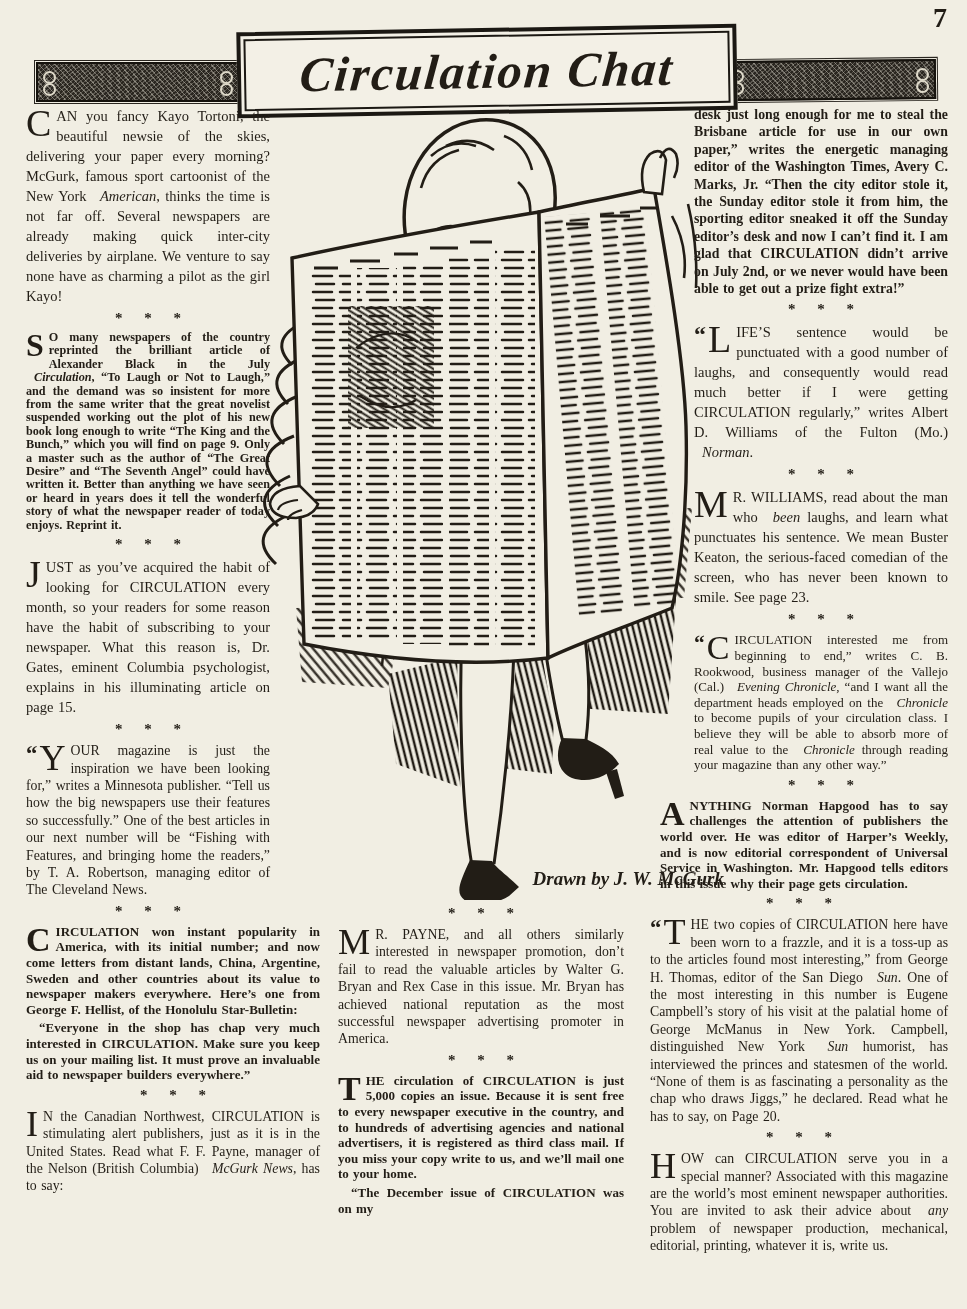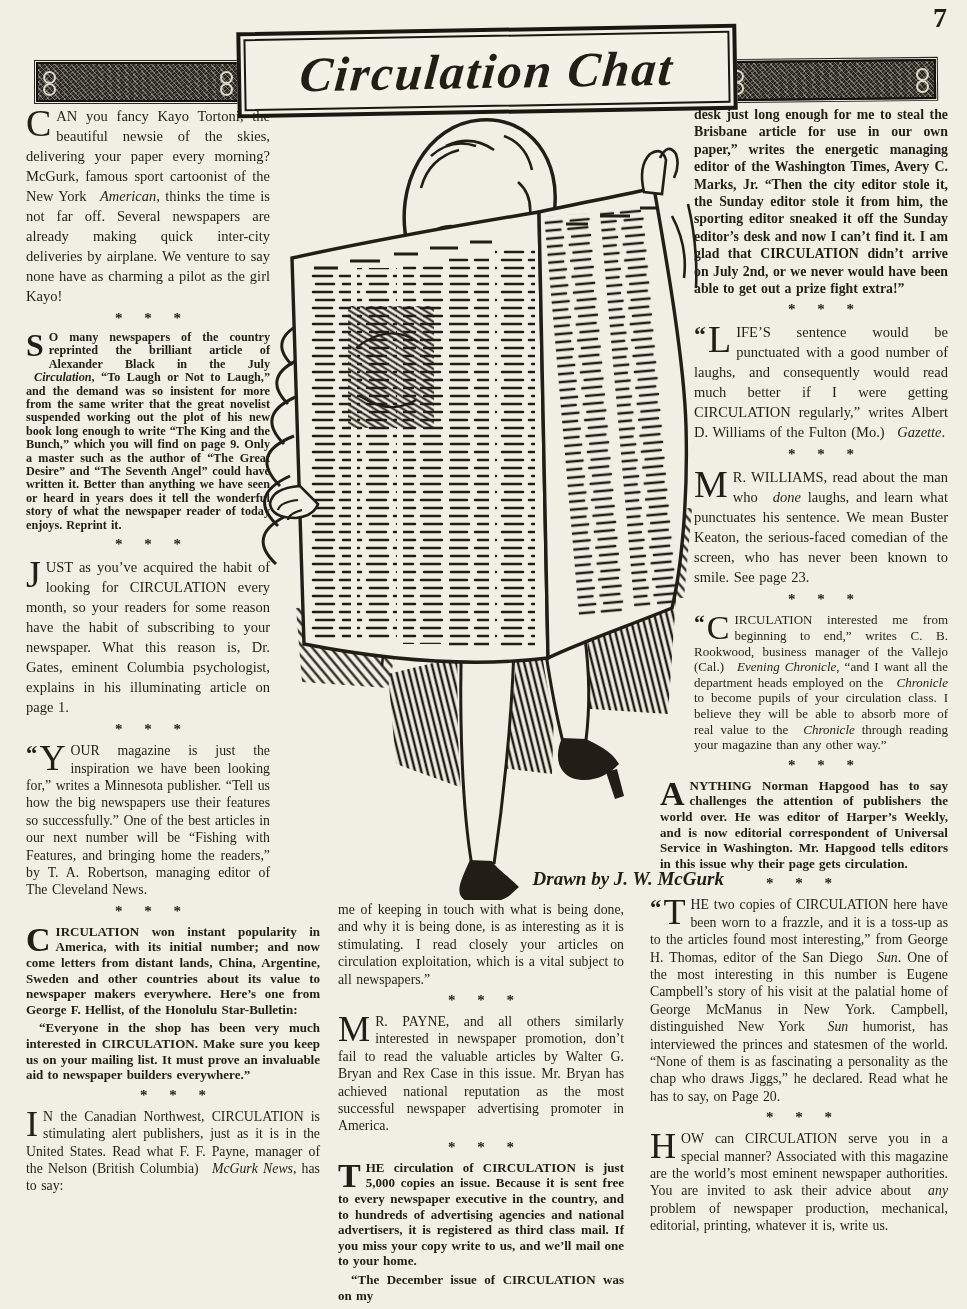"Gazette" i { text: Gazette -> Norman }
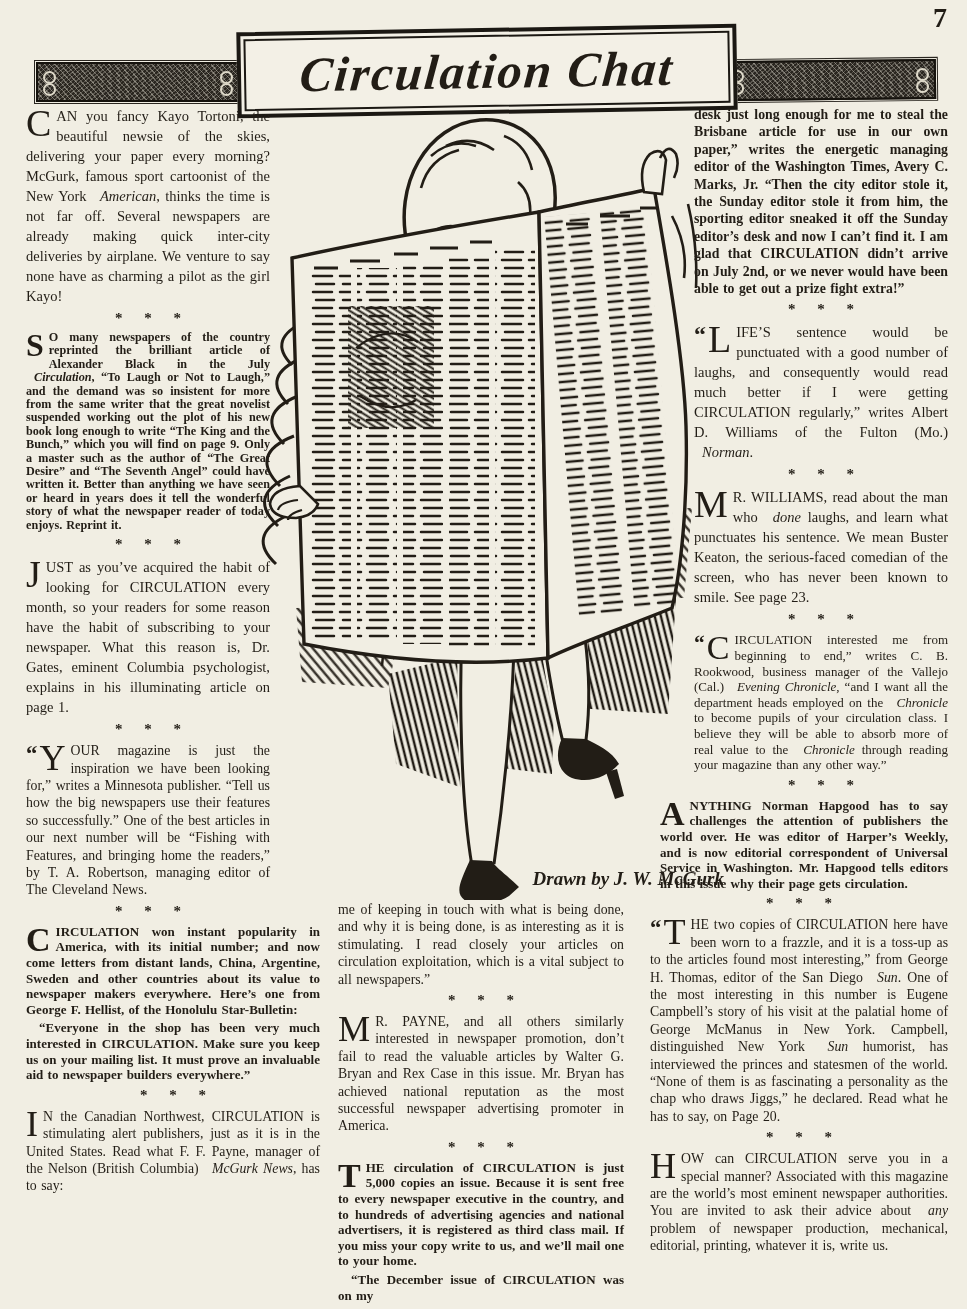"done" i { text: done -> been }
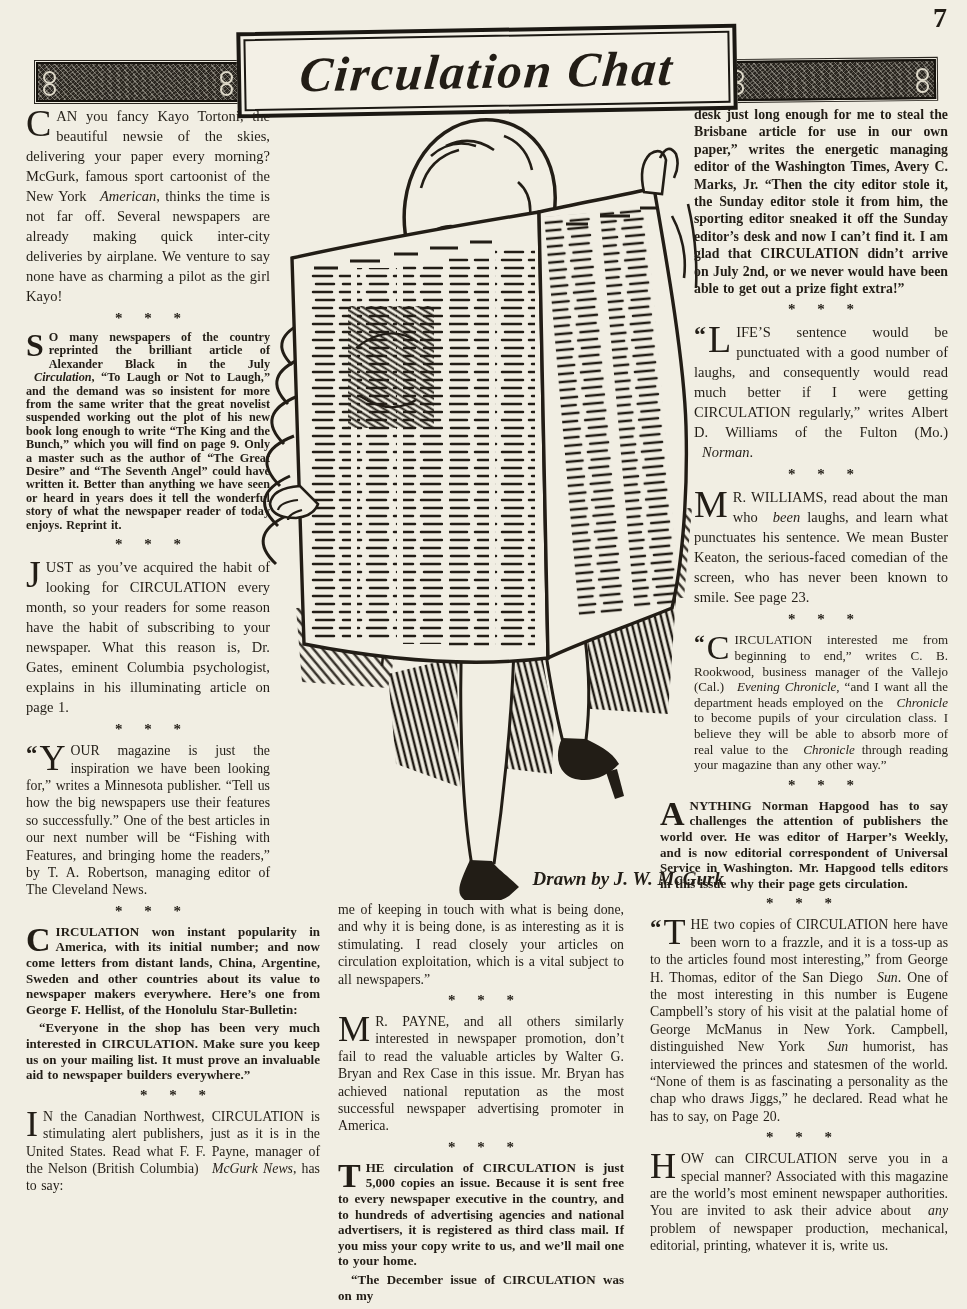"UST as you’ve acquired the" span { text: 1 -> 15 }
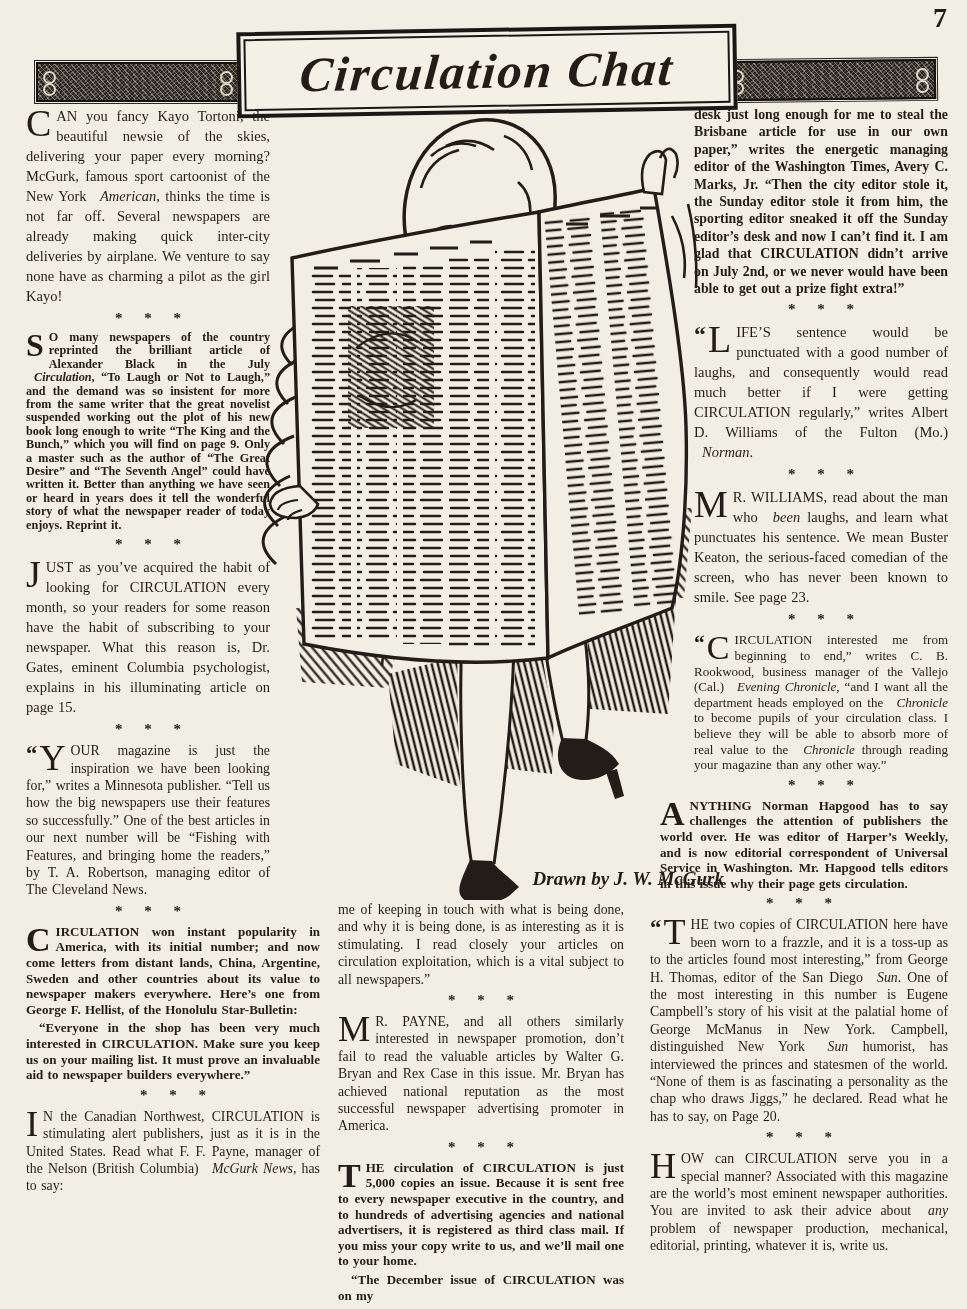"me of keeping in touch" p.para { html: <p><span>me of keeping in touch with what is being done, and why it is being done, is as interesting as it is stimulating. I read closely your articles on circulation exploitation, which is a vital subject to all newspapers.”</span></p> -> none }
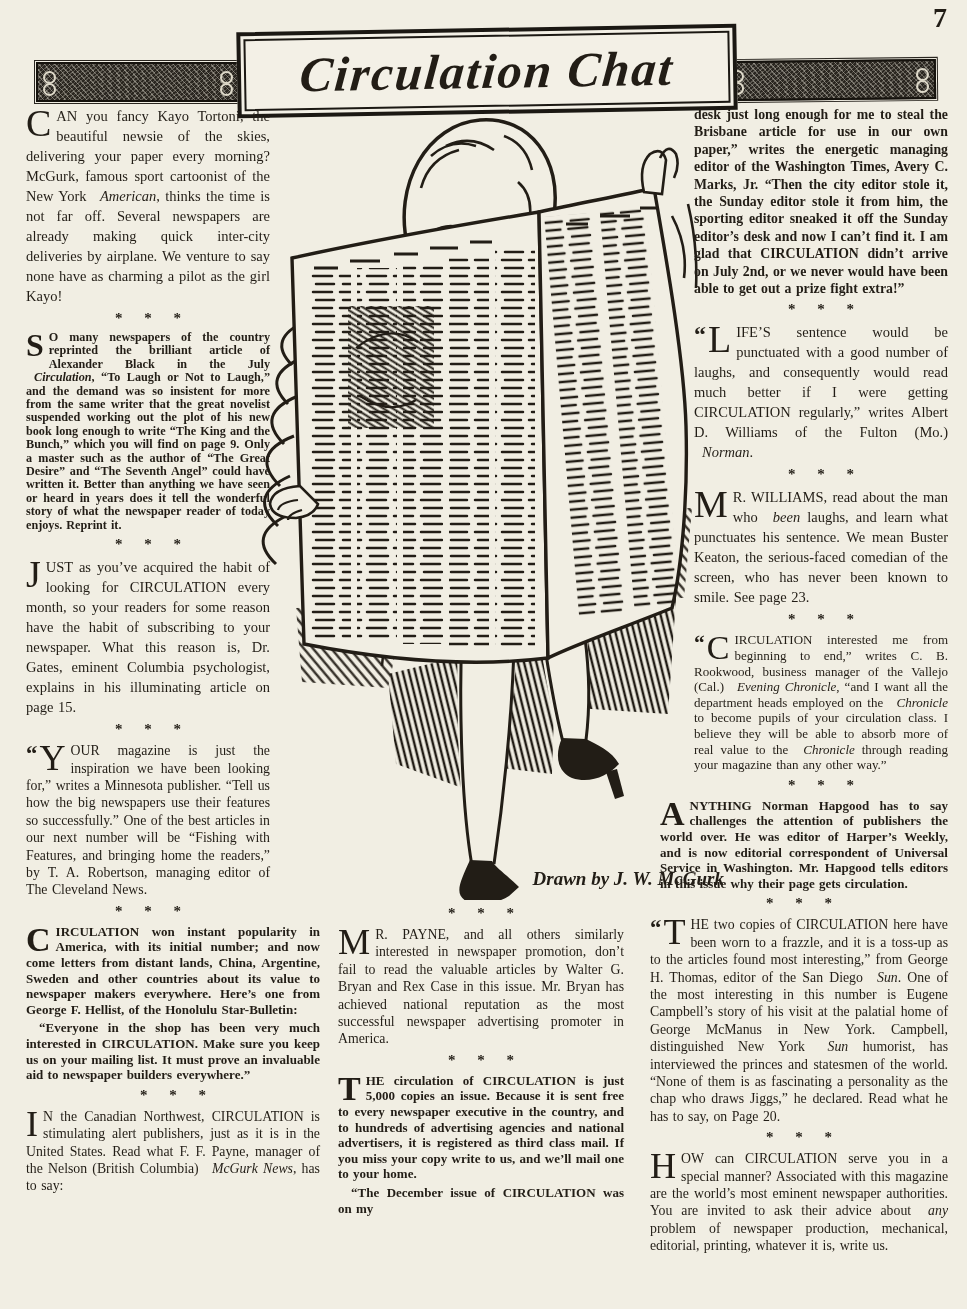"“Everyone in the shop has" span { text: been -> chap }
